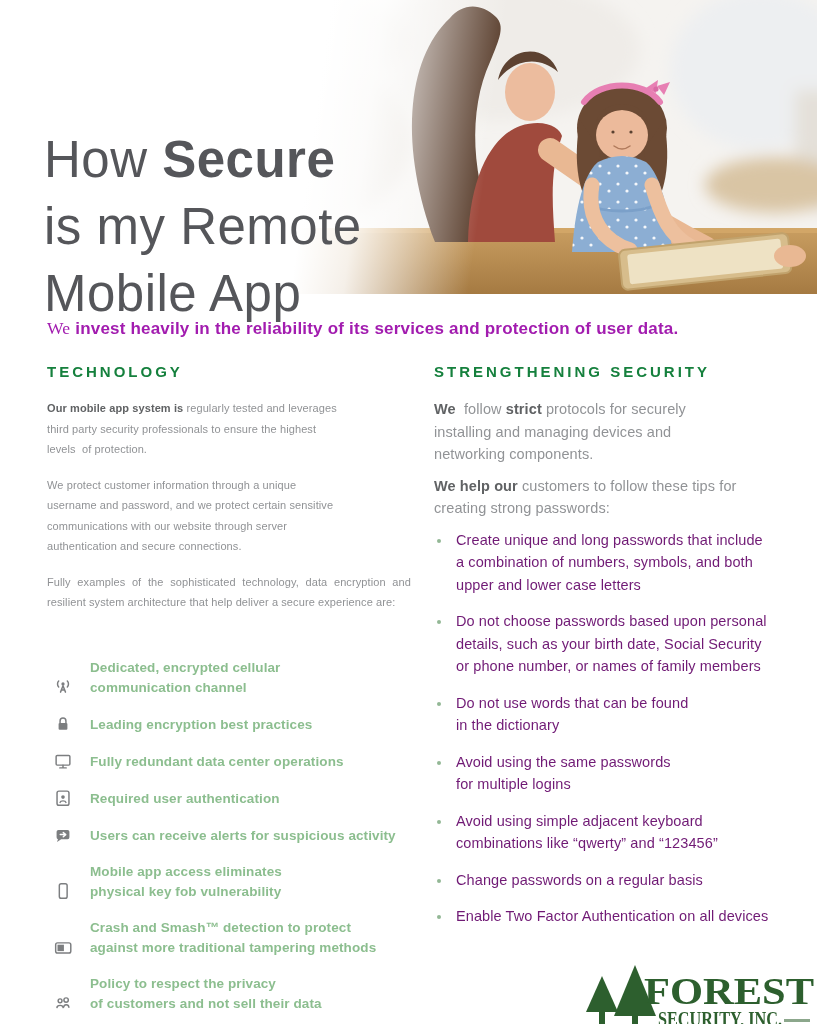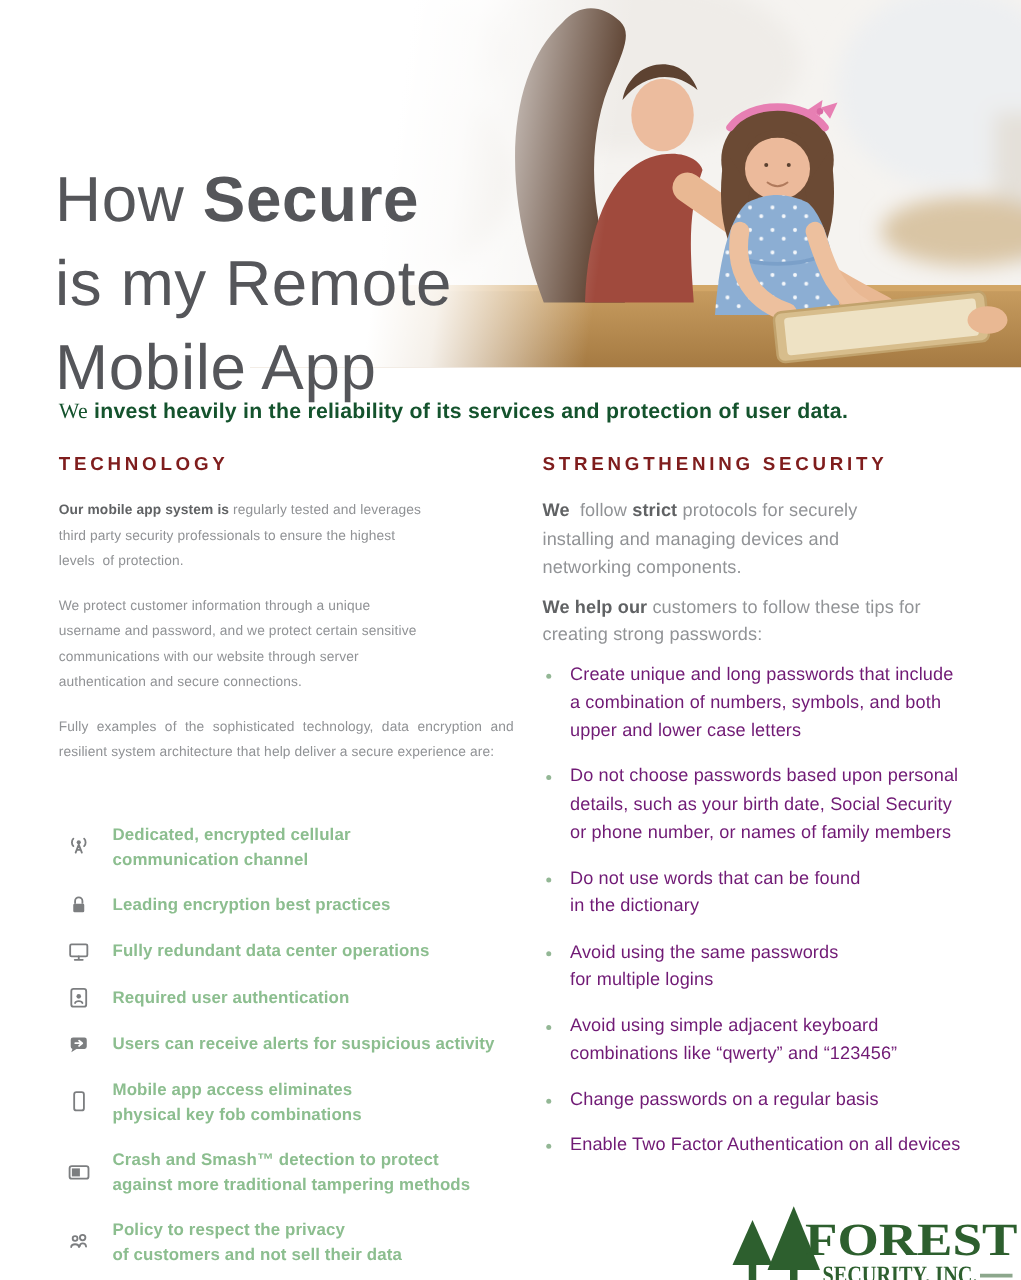"We invest heavily in the" .intro { color: #14532d -> #a21caf }
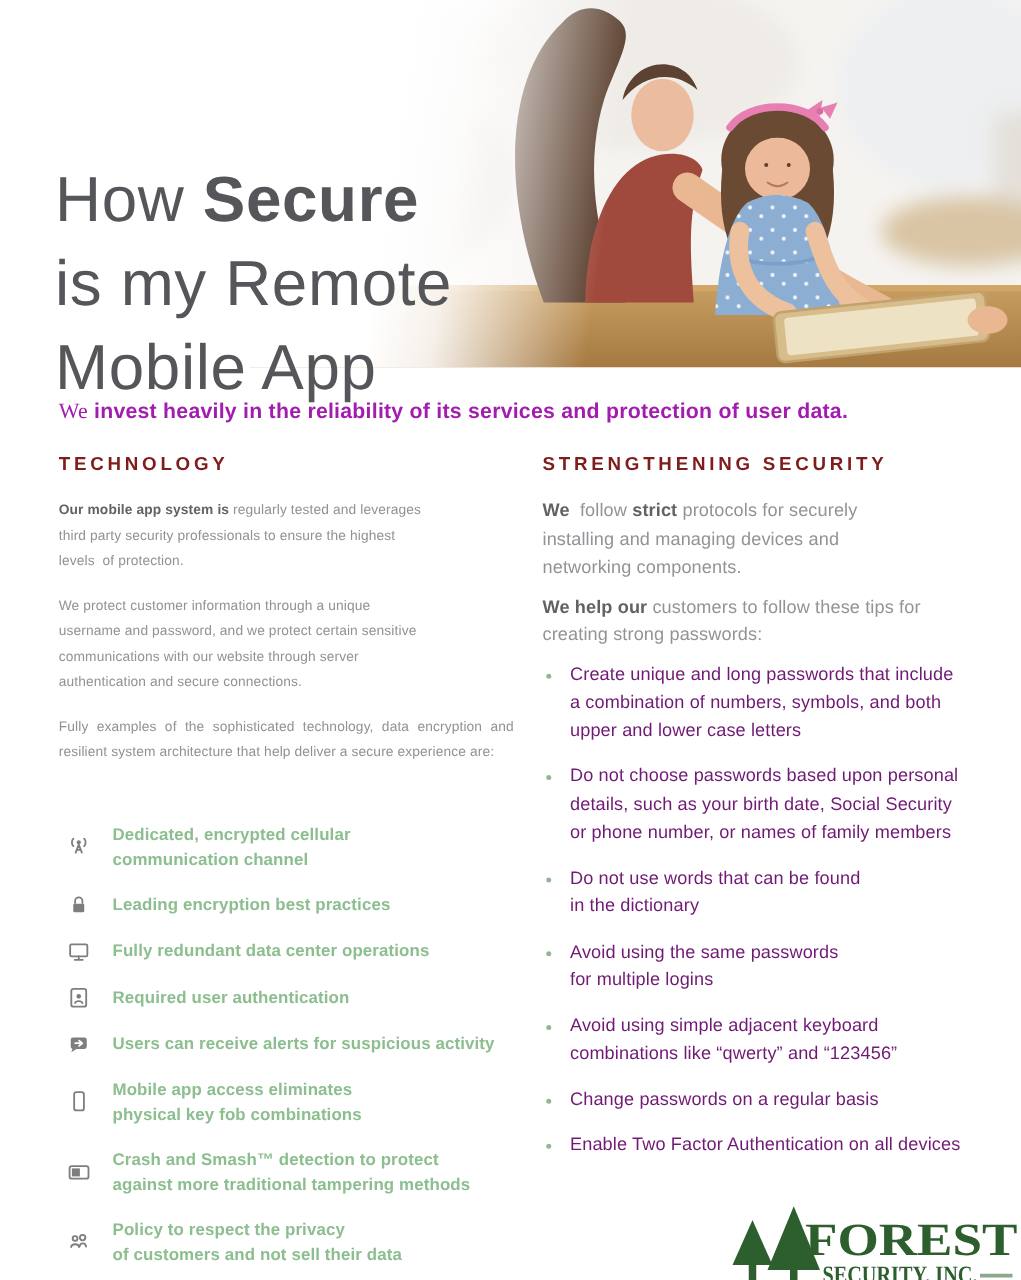"TECHNOLOGY" h2.green { color: #7f1d1d -> #15803d }
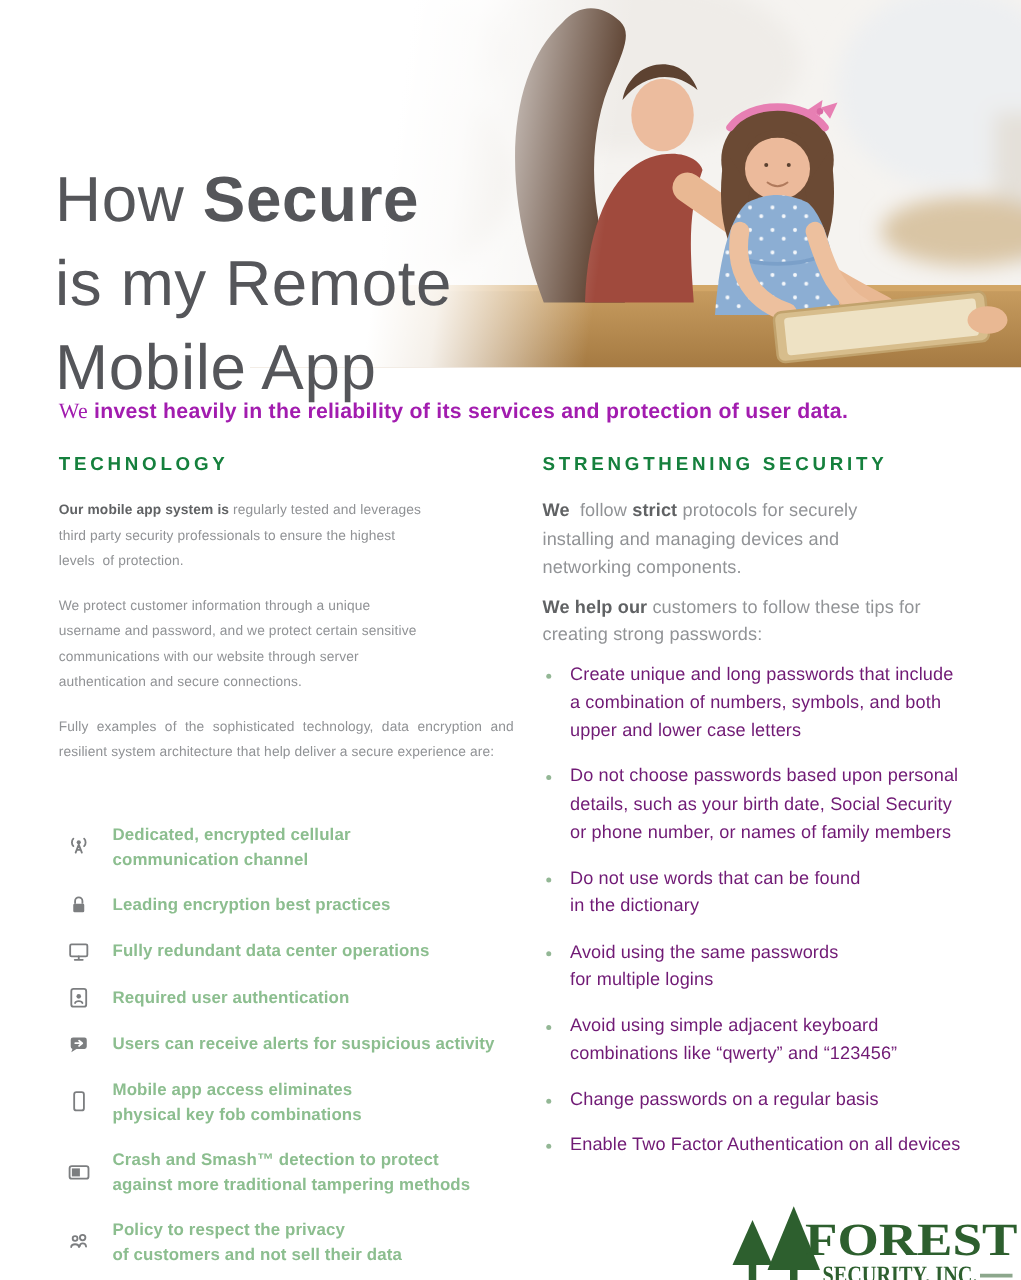"Dedicated, encrypted cellular" .feature { align-items: center -> flex-end }
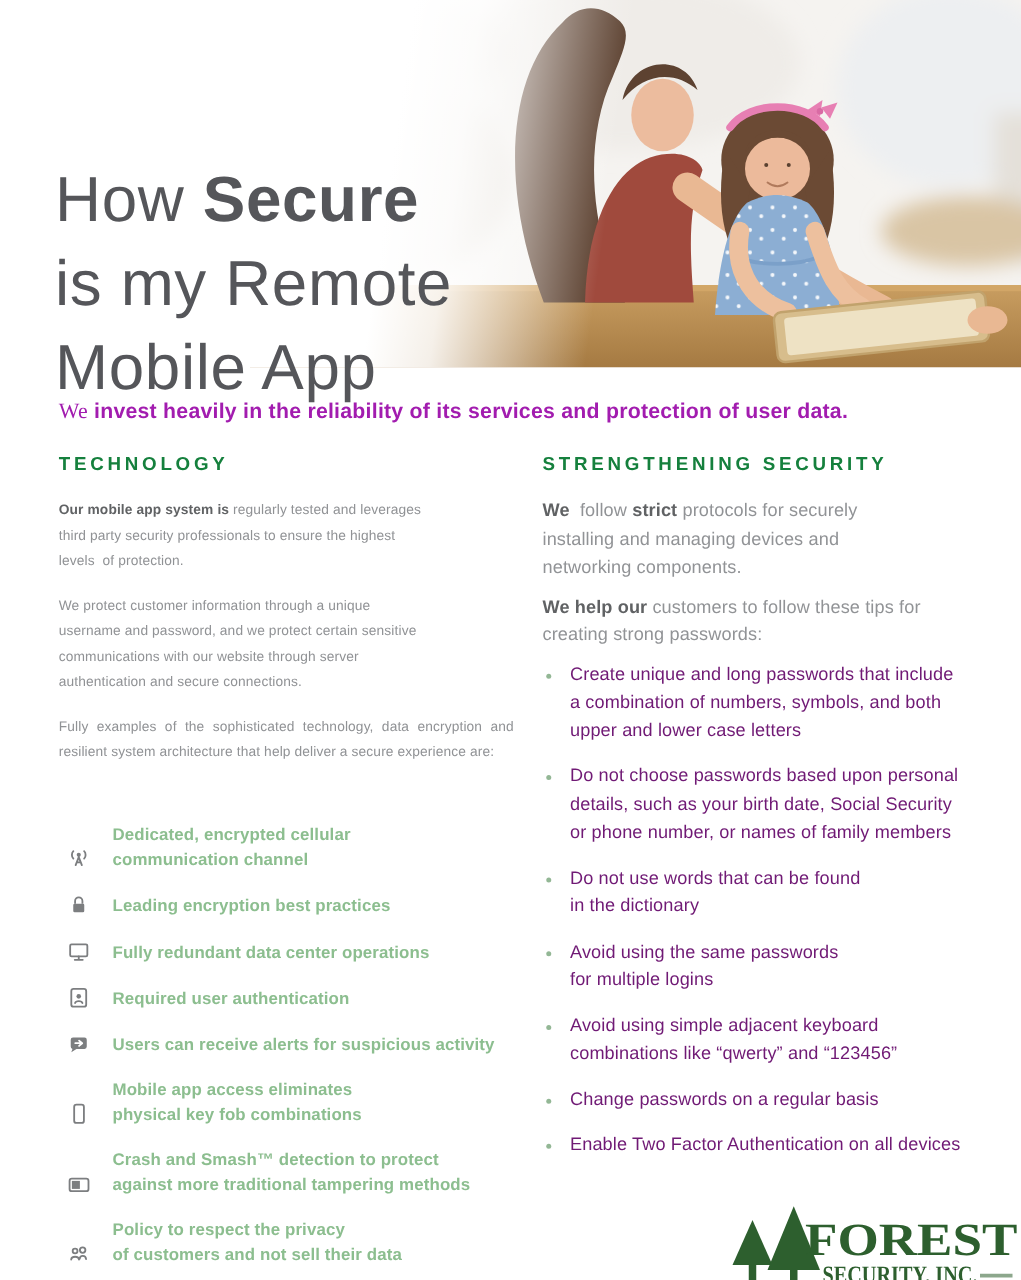"Mobile app access eliminates" span.f-text { text: combinations -> vulnerability }
